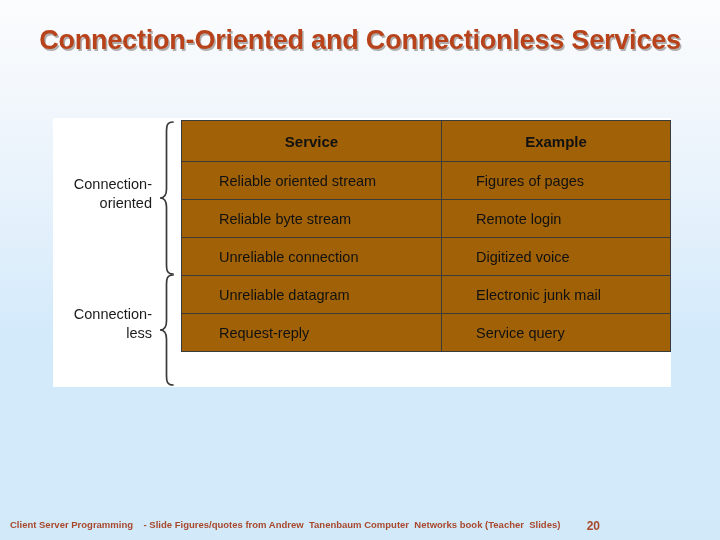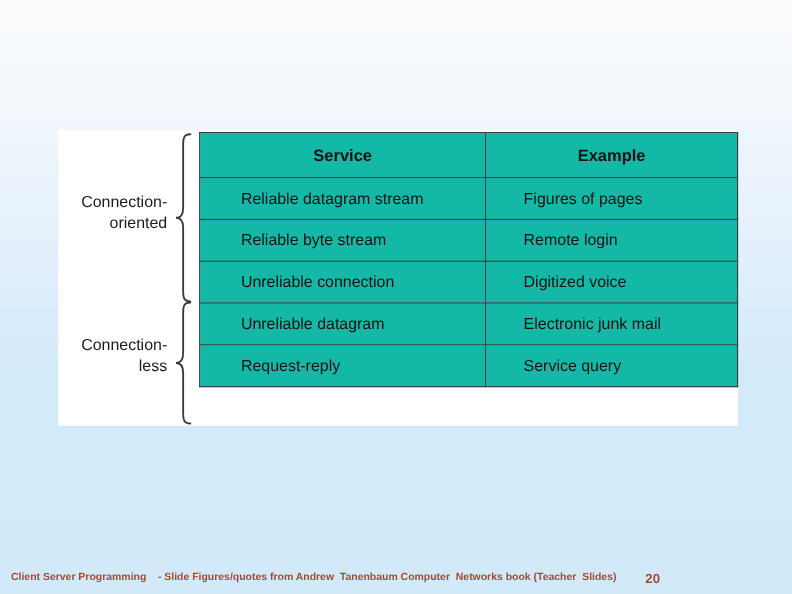"Connection-Oriented and Connectionless" div { html: none -> <div>Connection-Oriented and Connectionless Services</div> }
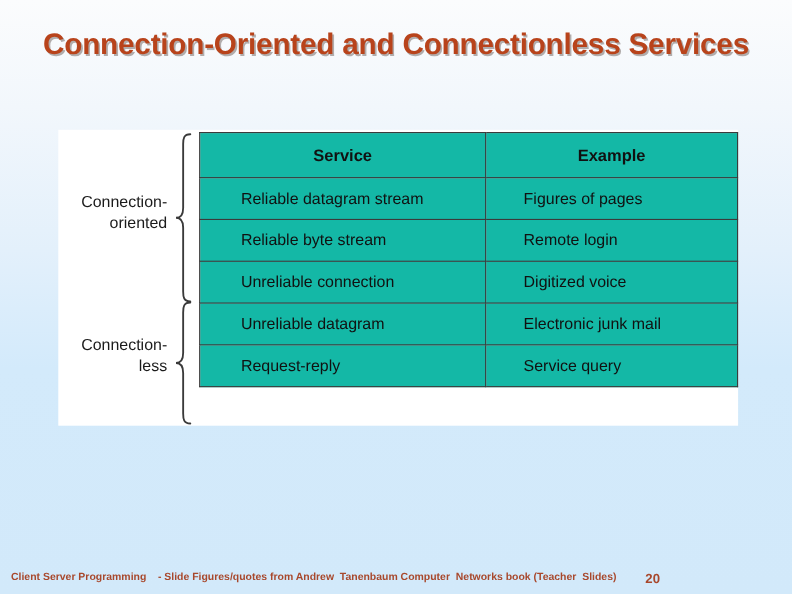"Service" #service-table th, #service-table td { background: #14b8a6 -> #a16207 }
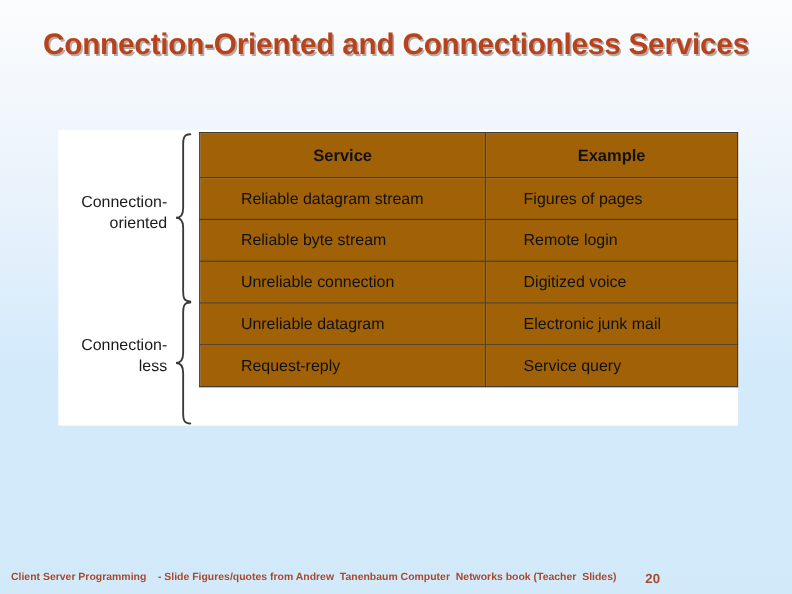"Reliable datagram stream" td { text: datagram -> oriented }
